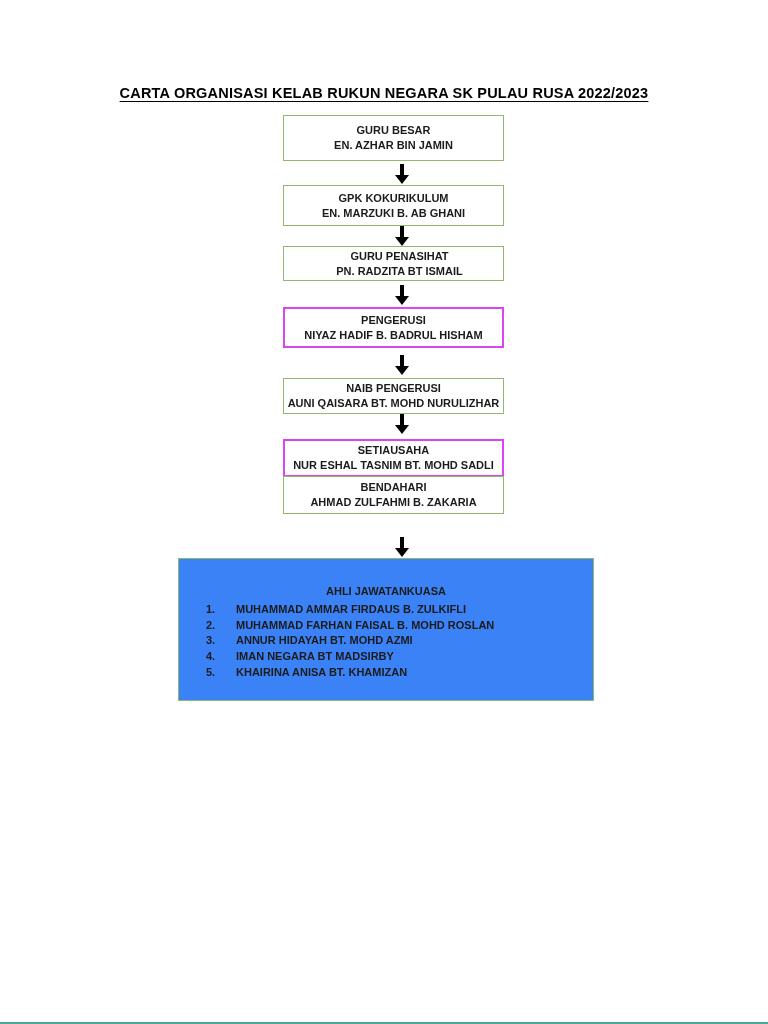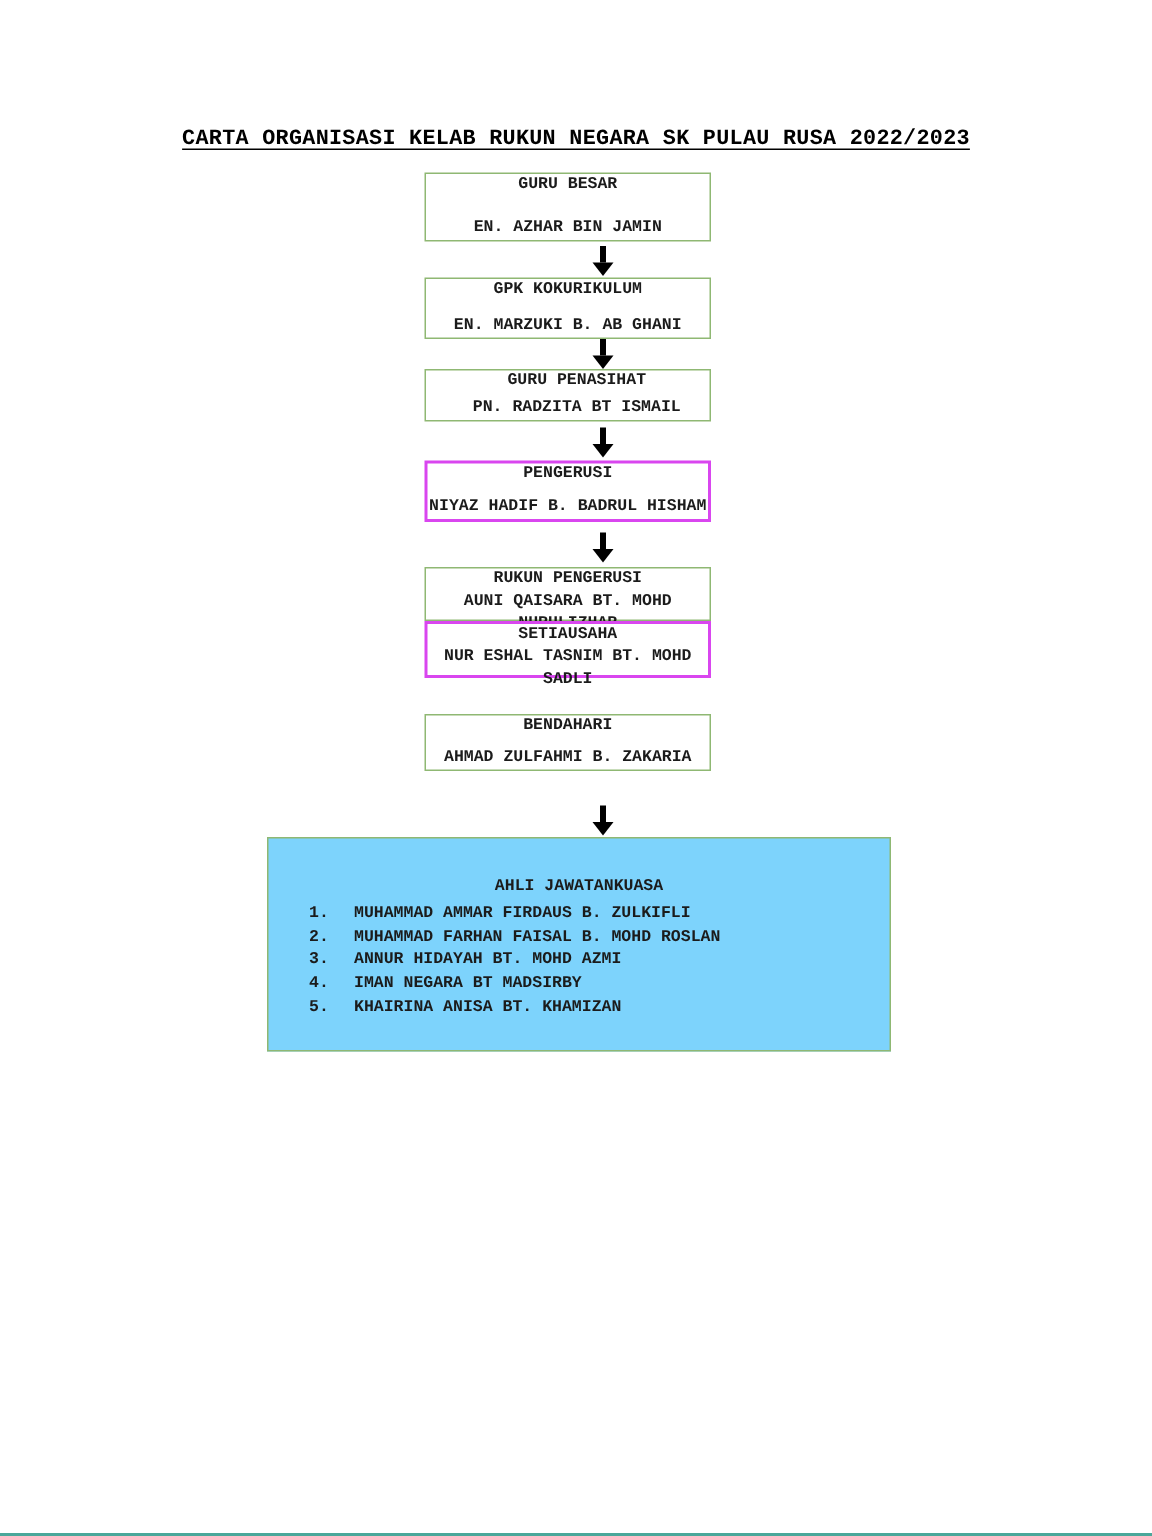"CARTA ORGANISASI KELAB RUKUN NEGARA" .canvas { font-family: Liberation Mono, monospace -> Liberation Sans, sans-serif }
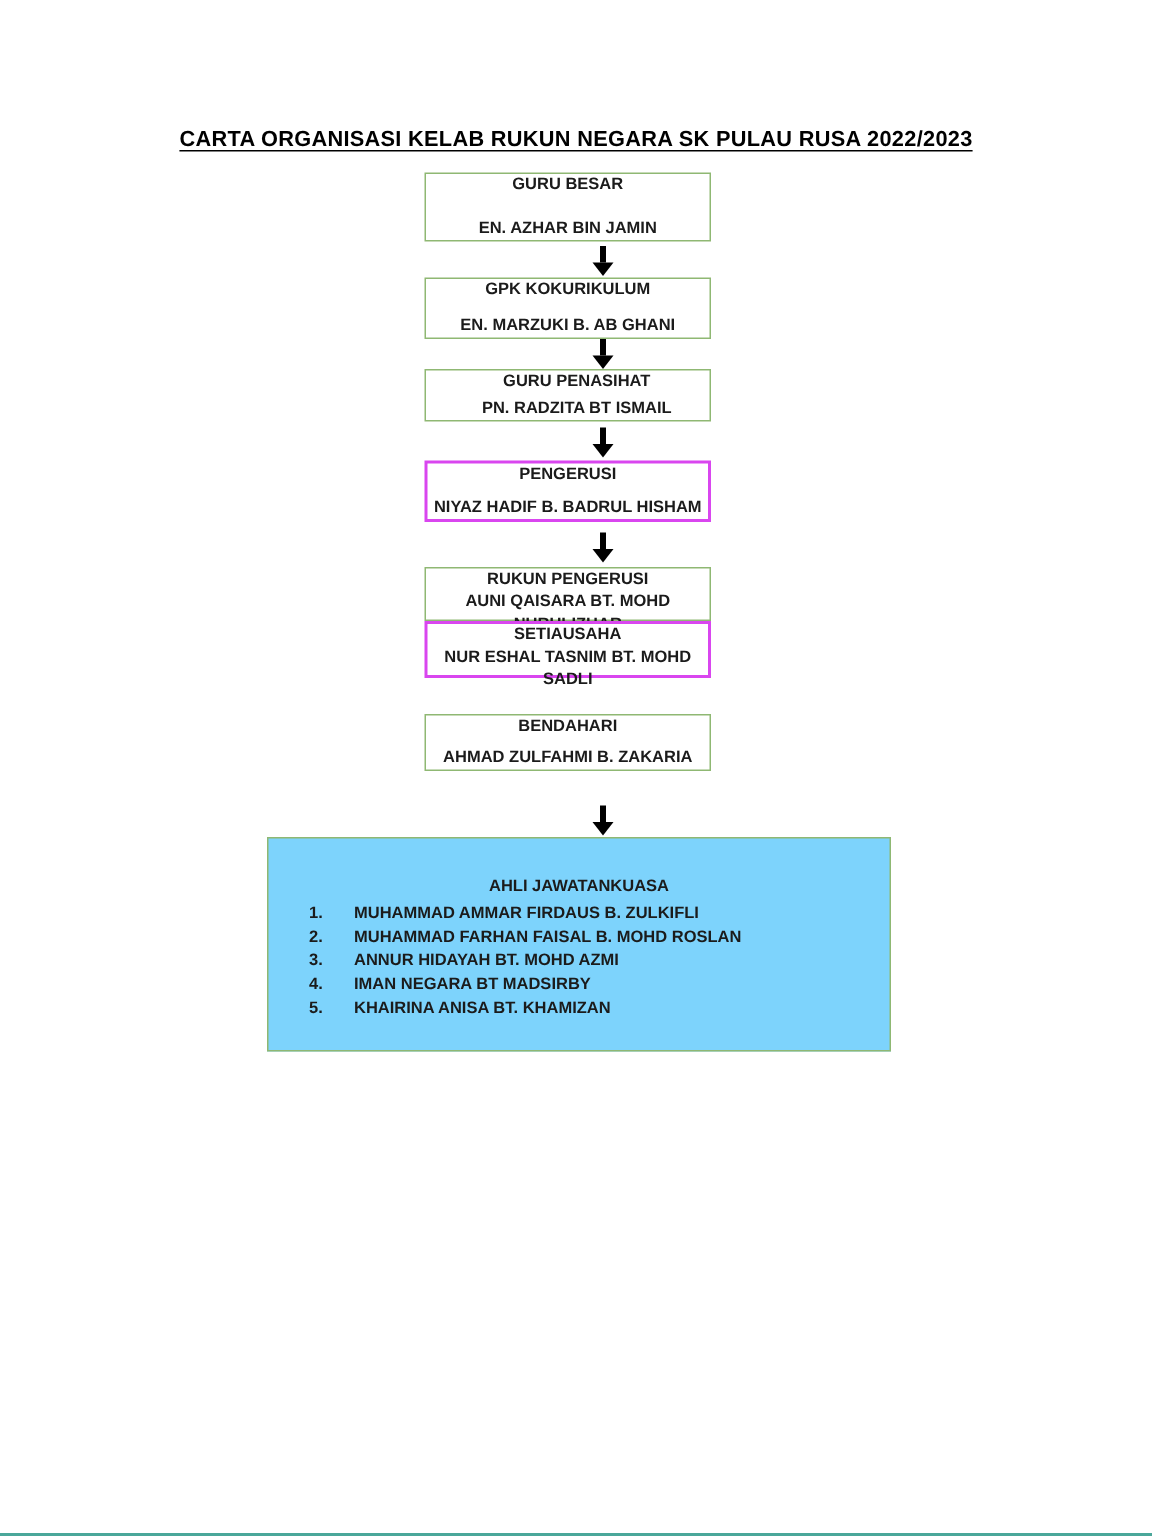"GURU BESAR" .obox { justify-content: space-between -> center; width: 191px -> 221px }
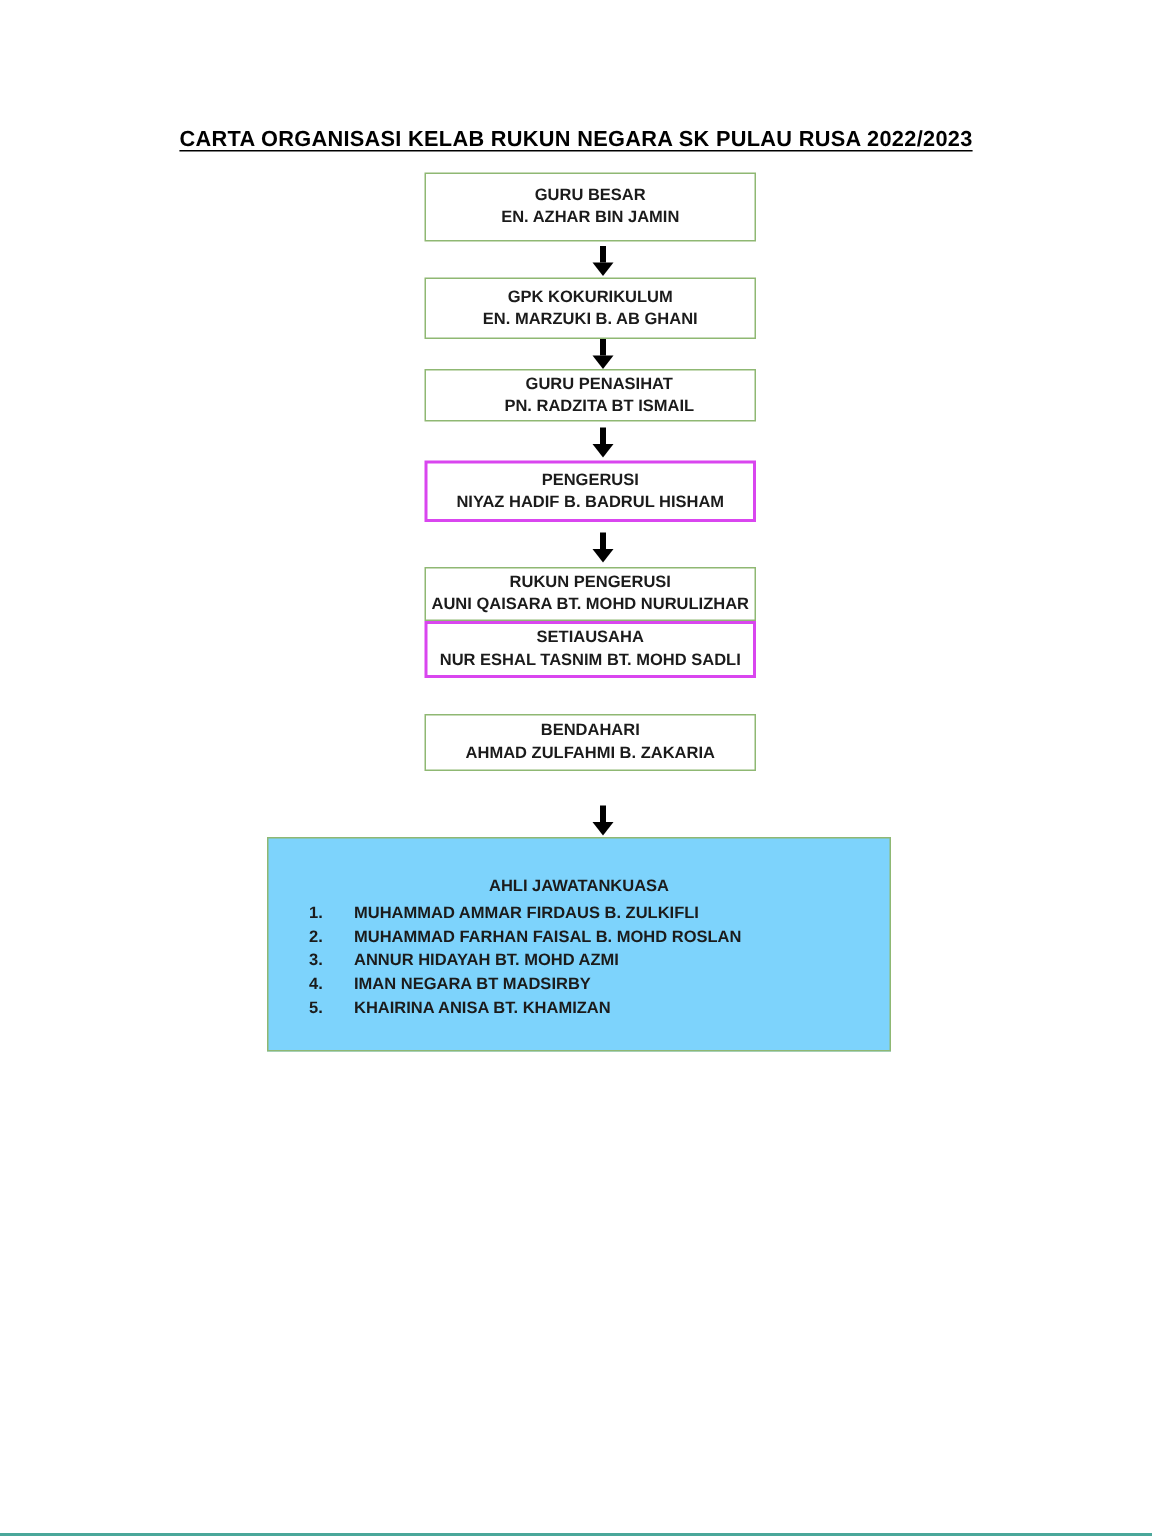"RUKUN PENGERUSI" div { text: RUKUN -> NAIB }
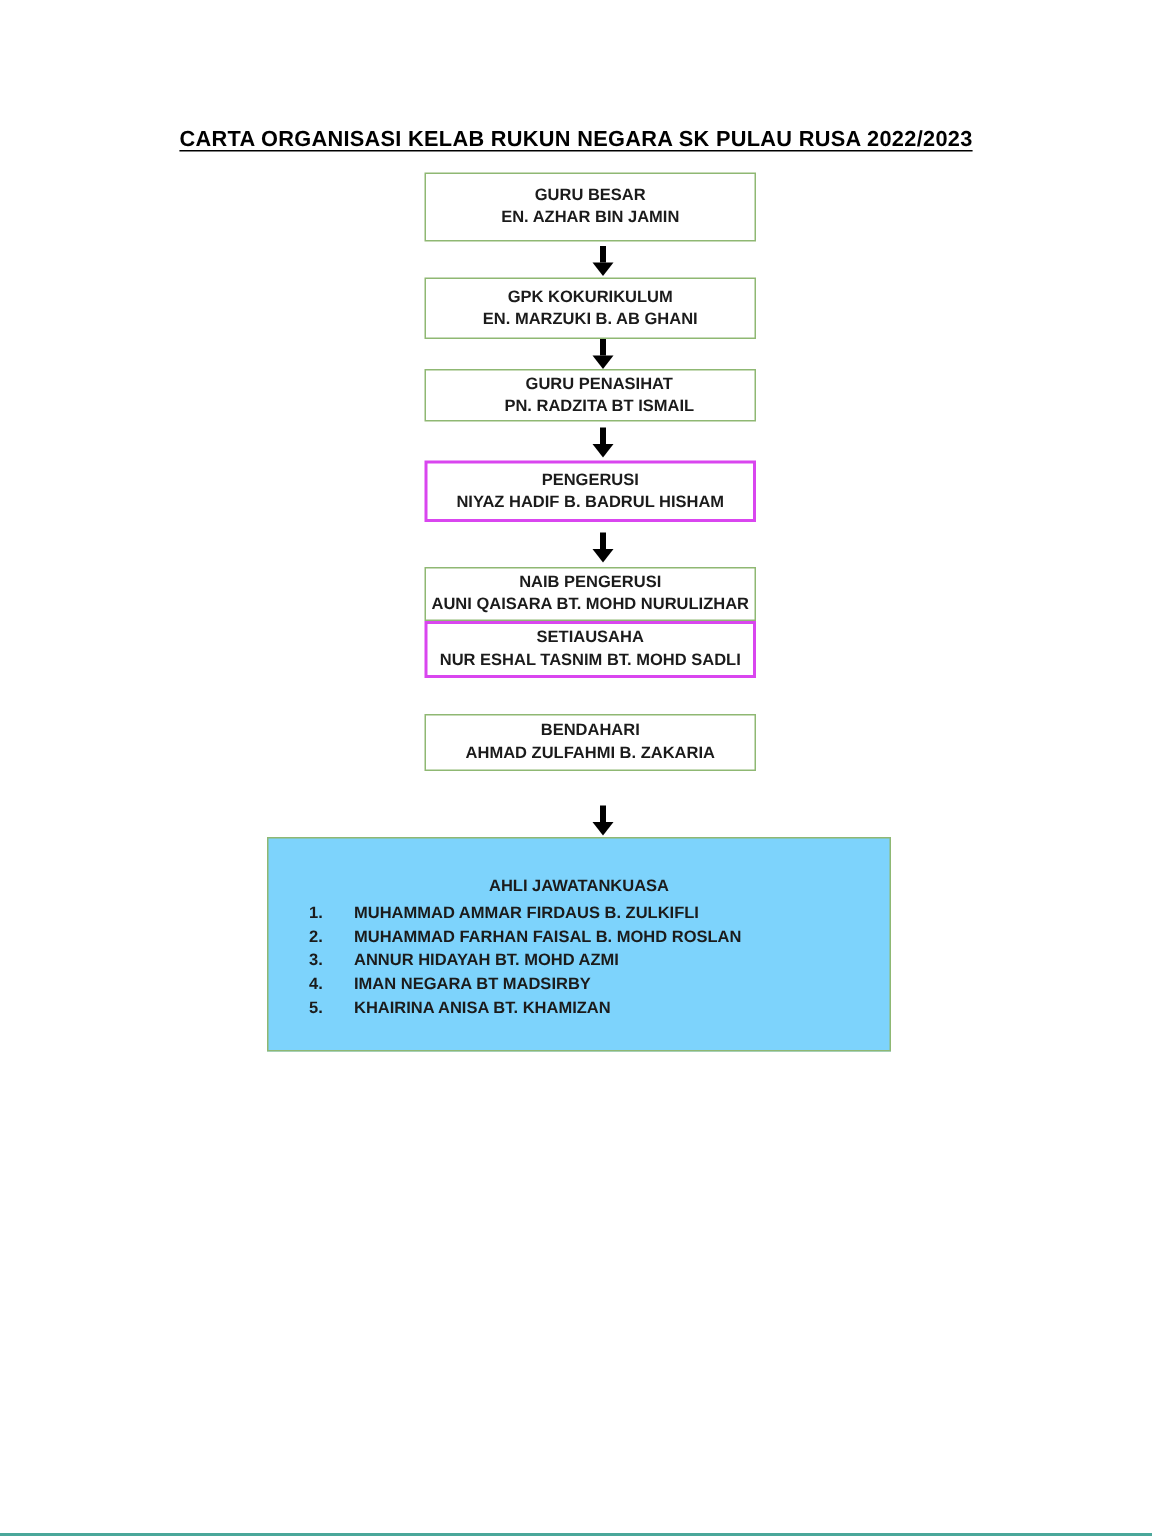"SETIAUSAHA" .b6 { top: 414px -> 439px }
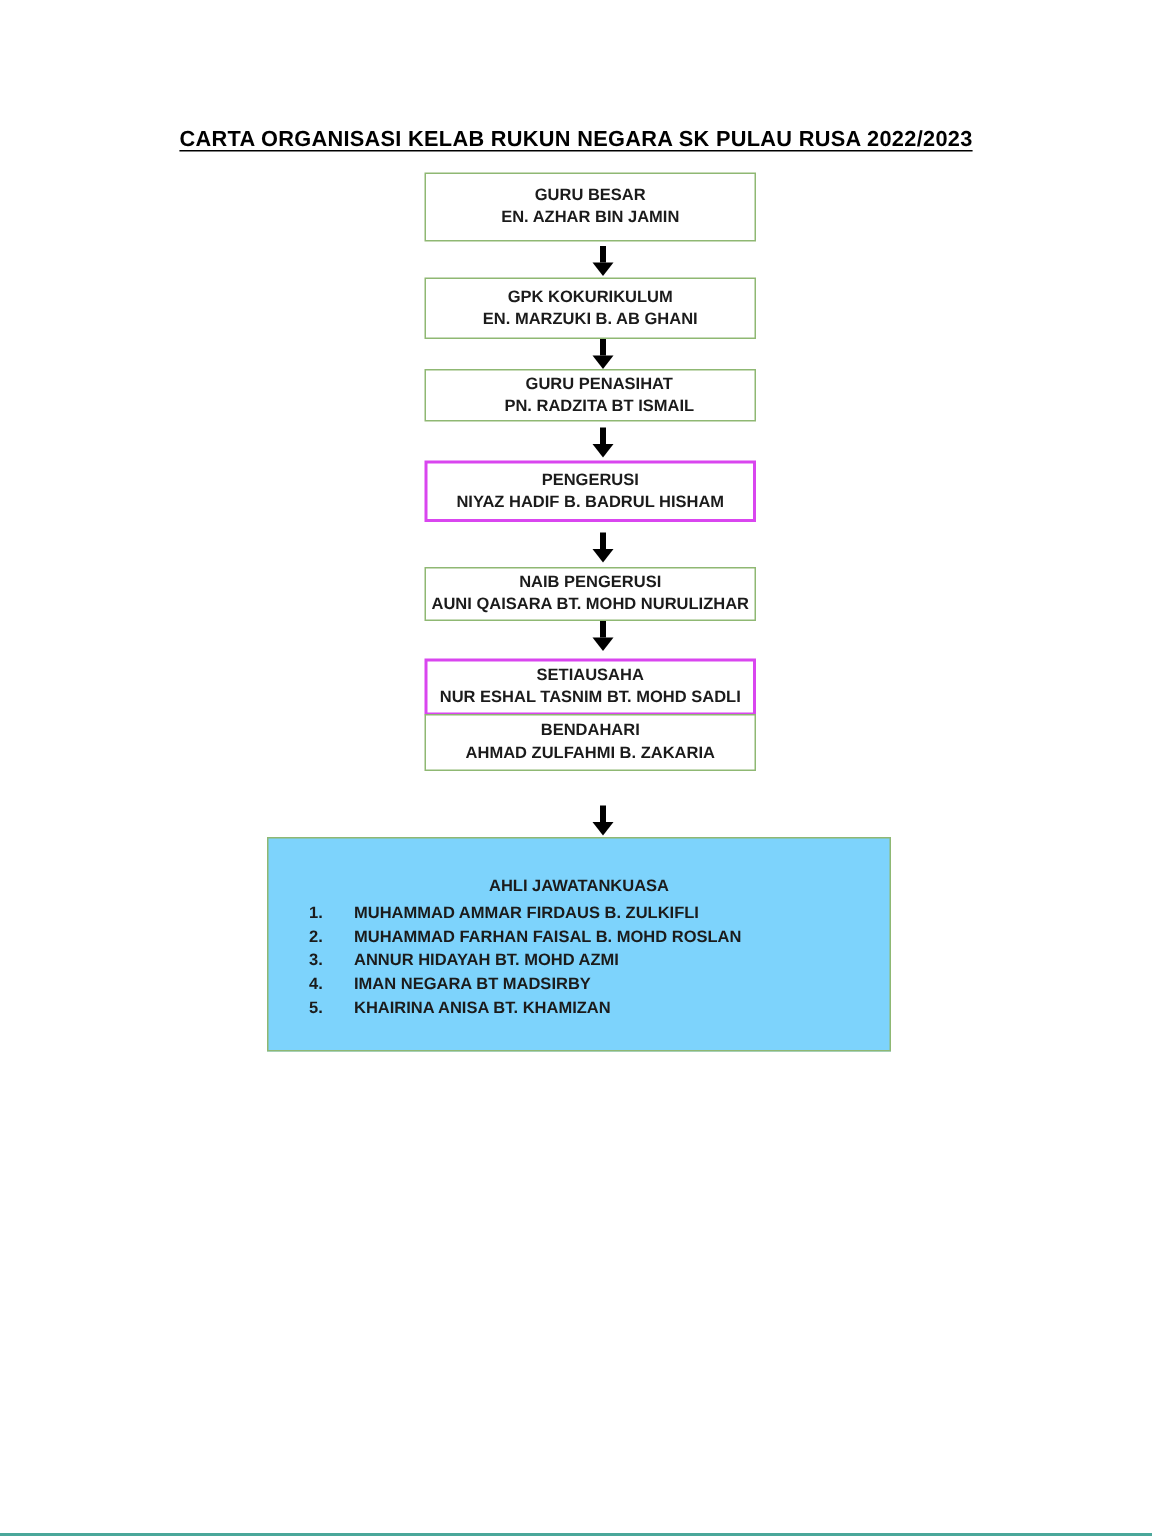"AHLI JAWATANKUASA" .bigbox { background: #7dd3fc -> #3b82f6 }
